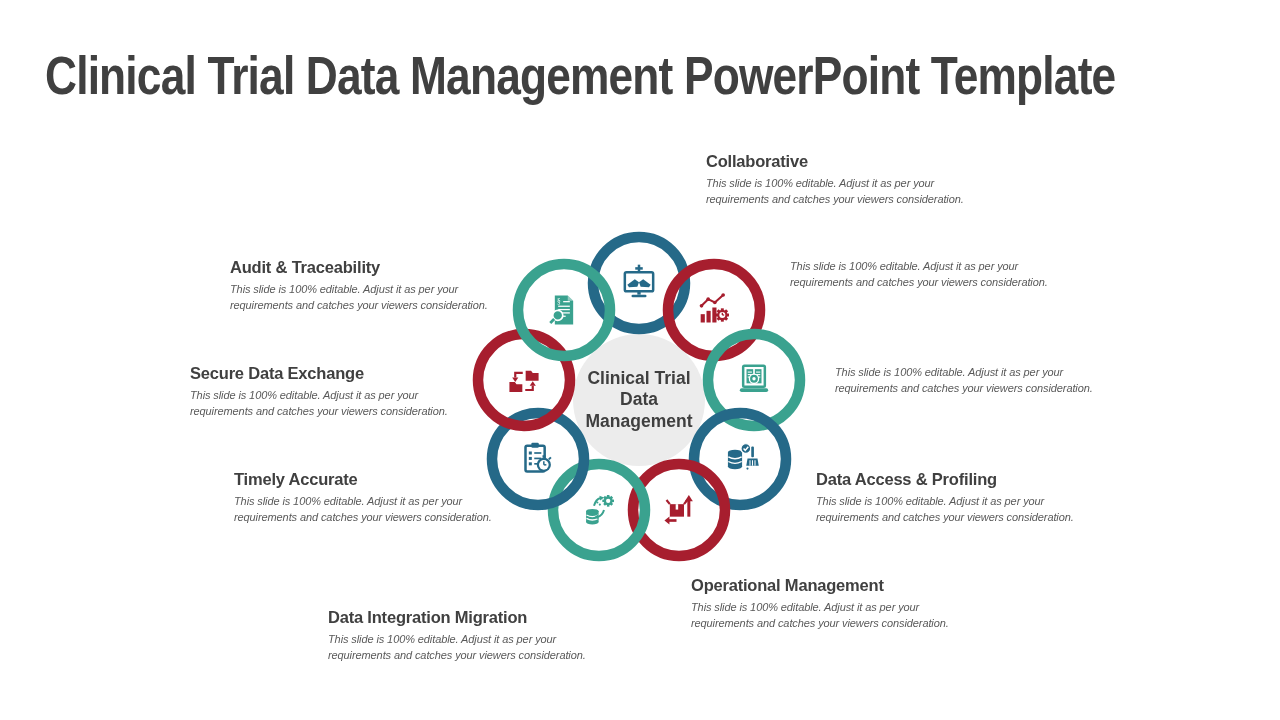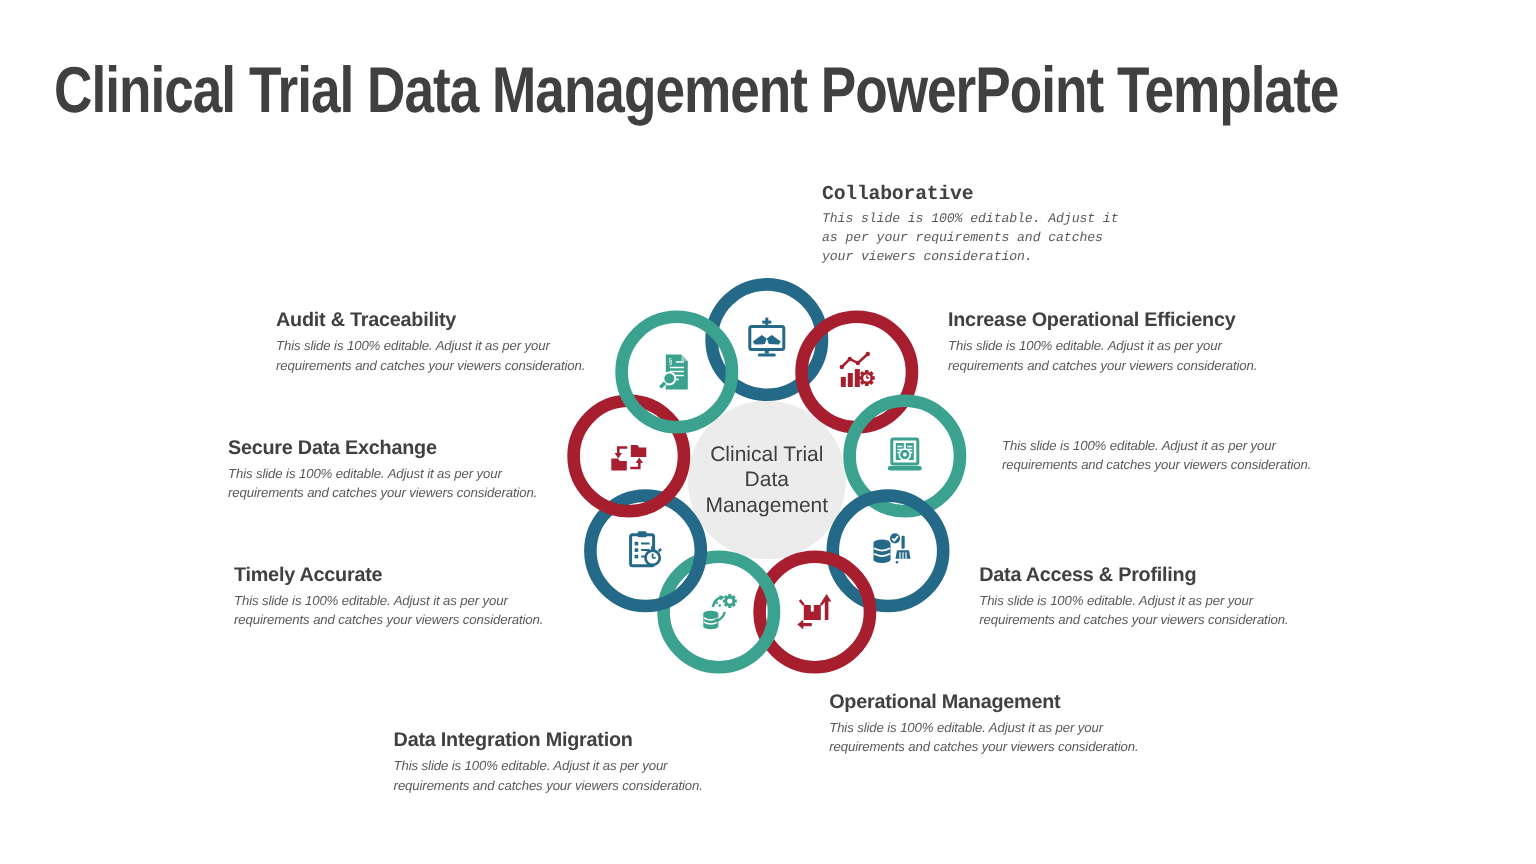"Collaborative" .b0 { font-family: Liberation Mono, monospace -> none; left: 685px -> 706px }
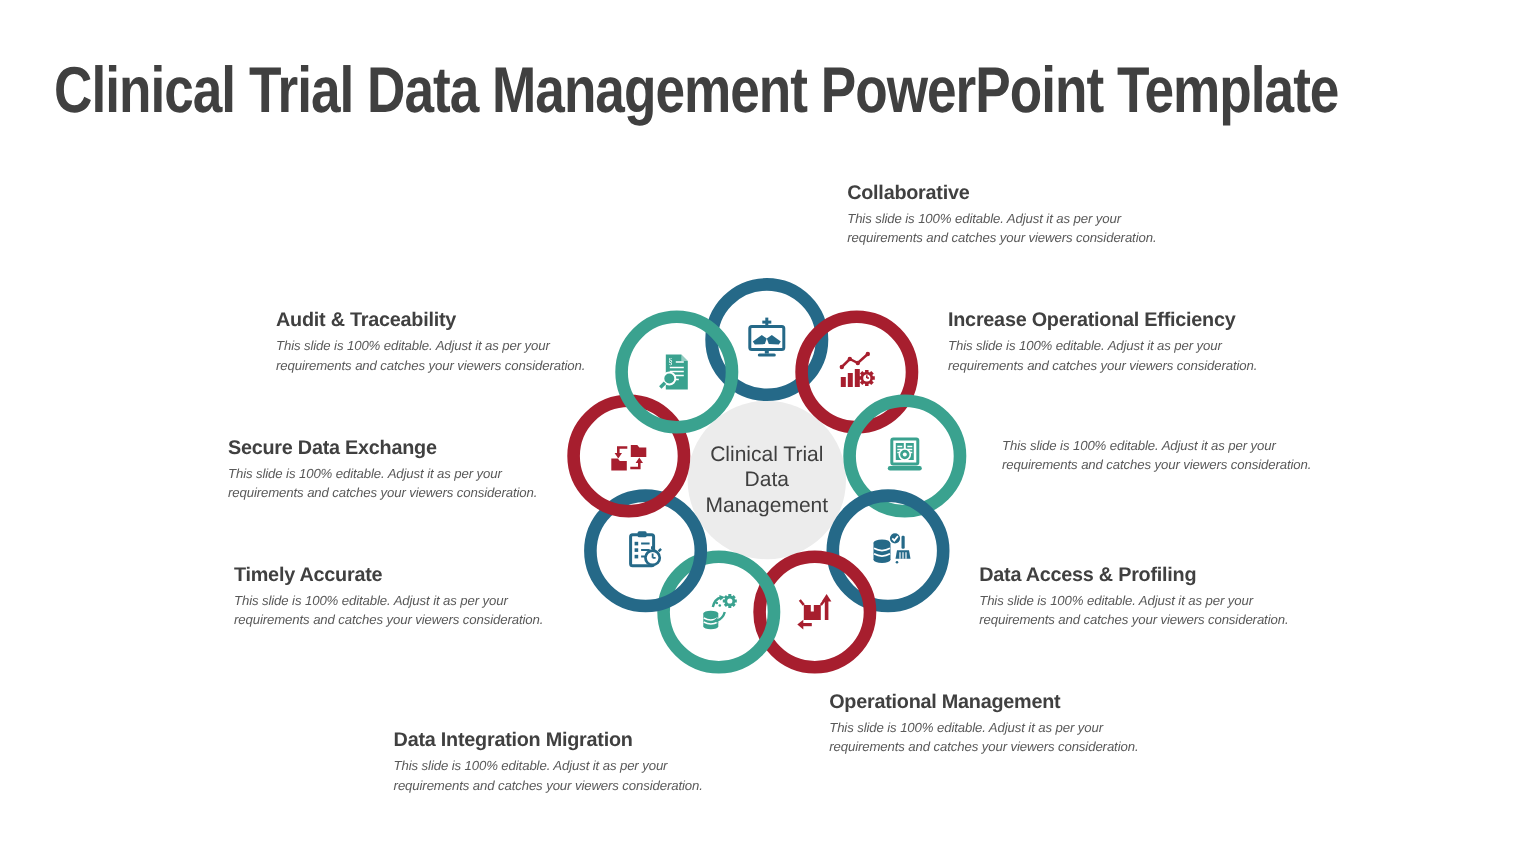"Increase Operational Efficiency" h3 { html: <h3>Increase Operational Efficiency</h3> -> none }
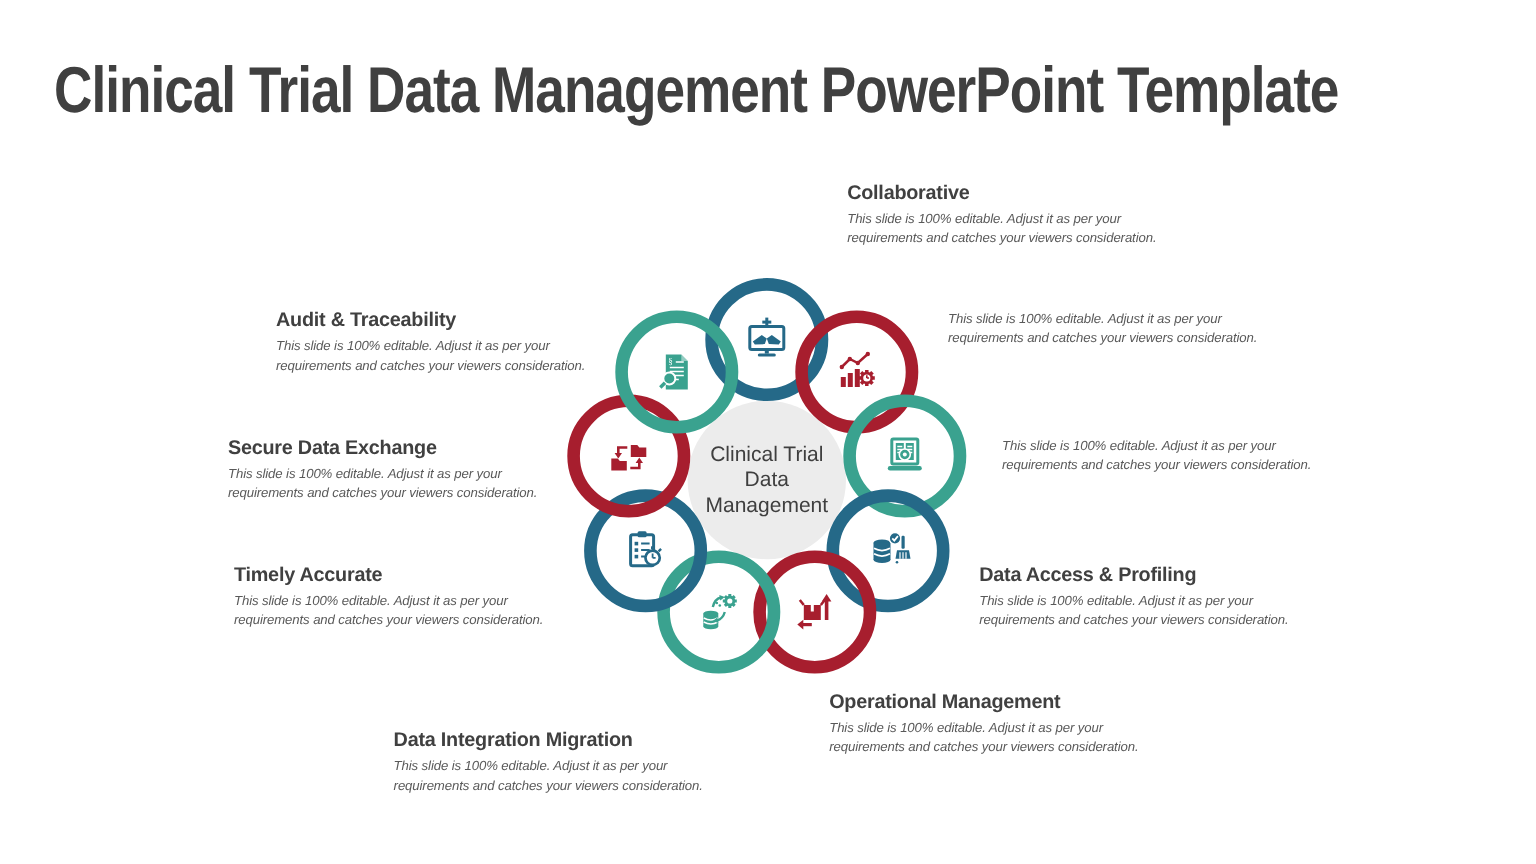"Clinical Trial" .center-circle { font-weight: normal -> bold }
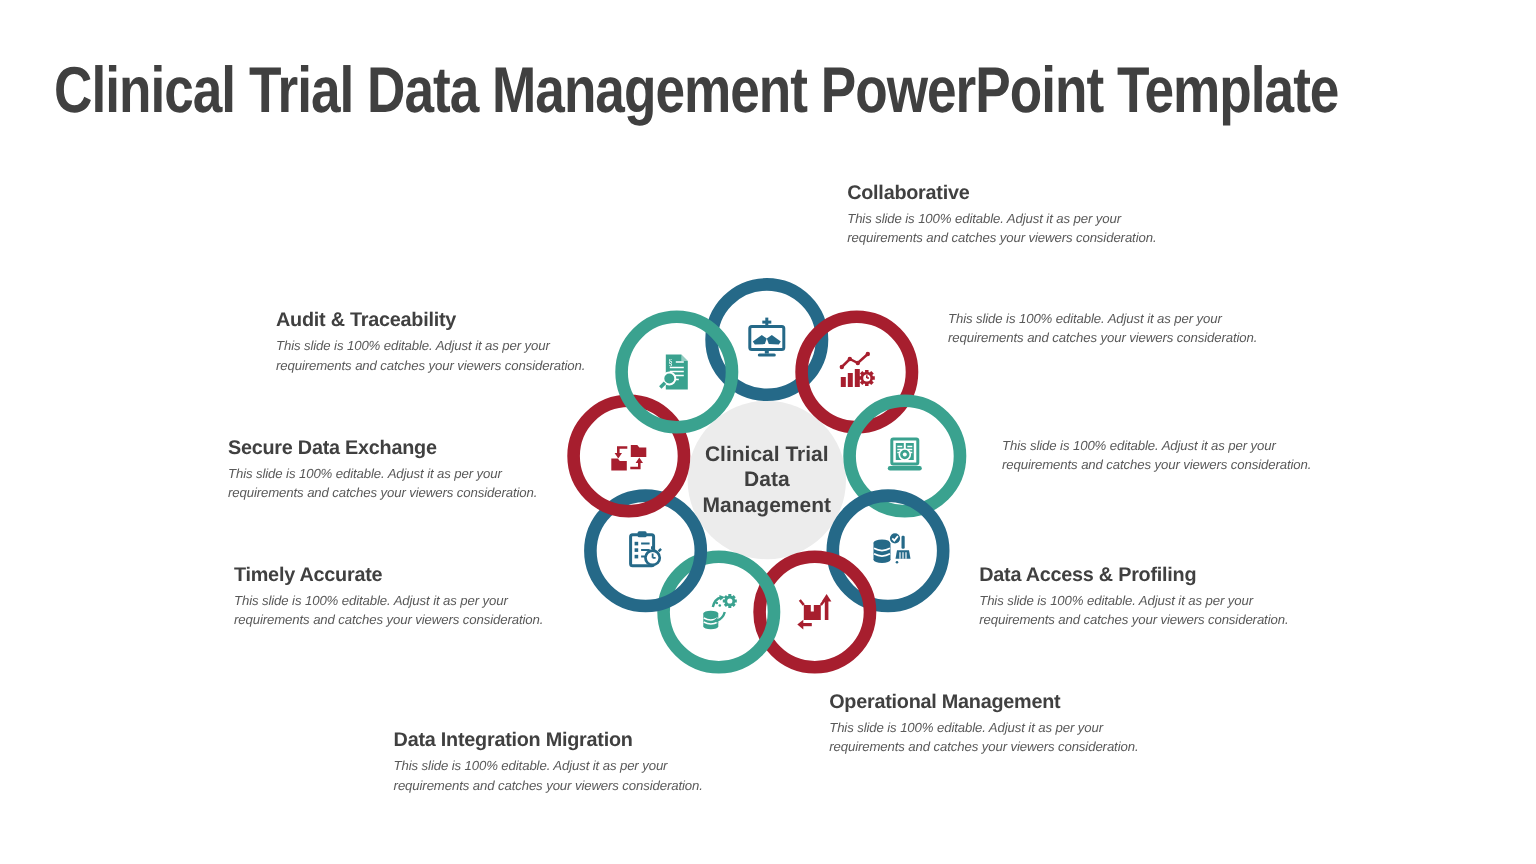"Timely Accurate" .b6 { right: 827px -> 788px }
